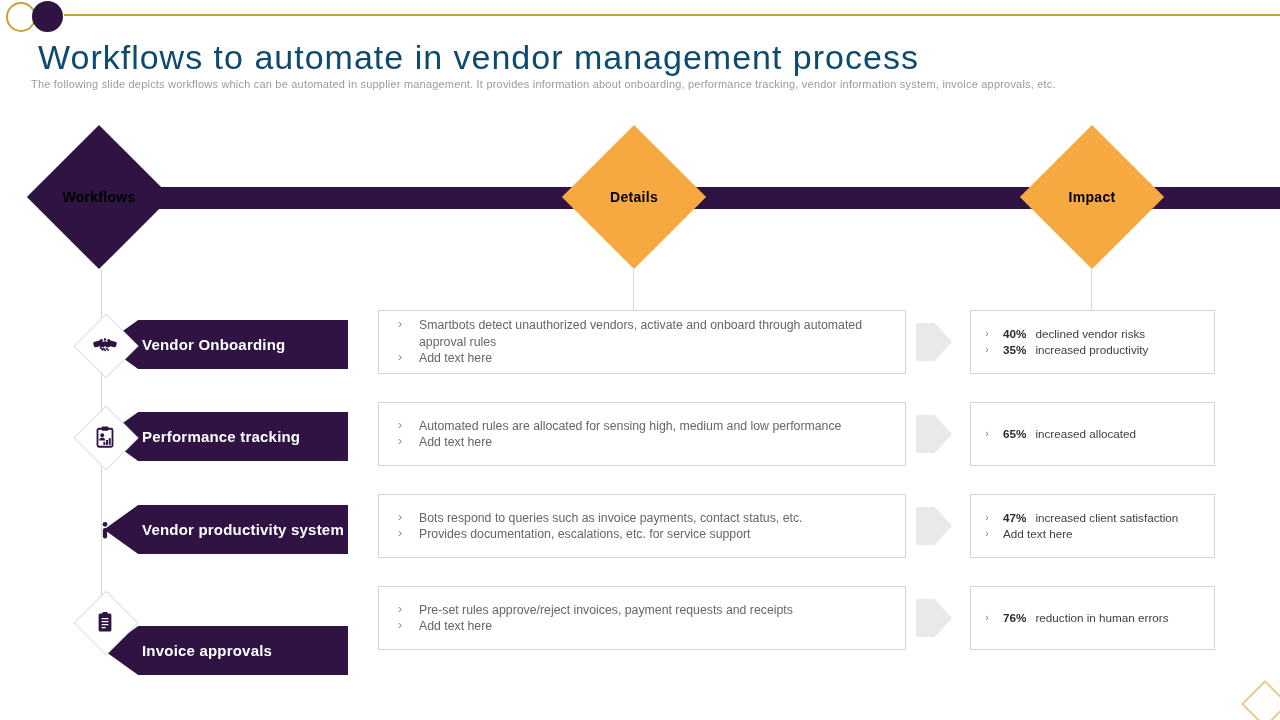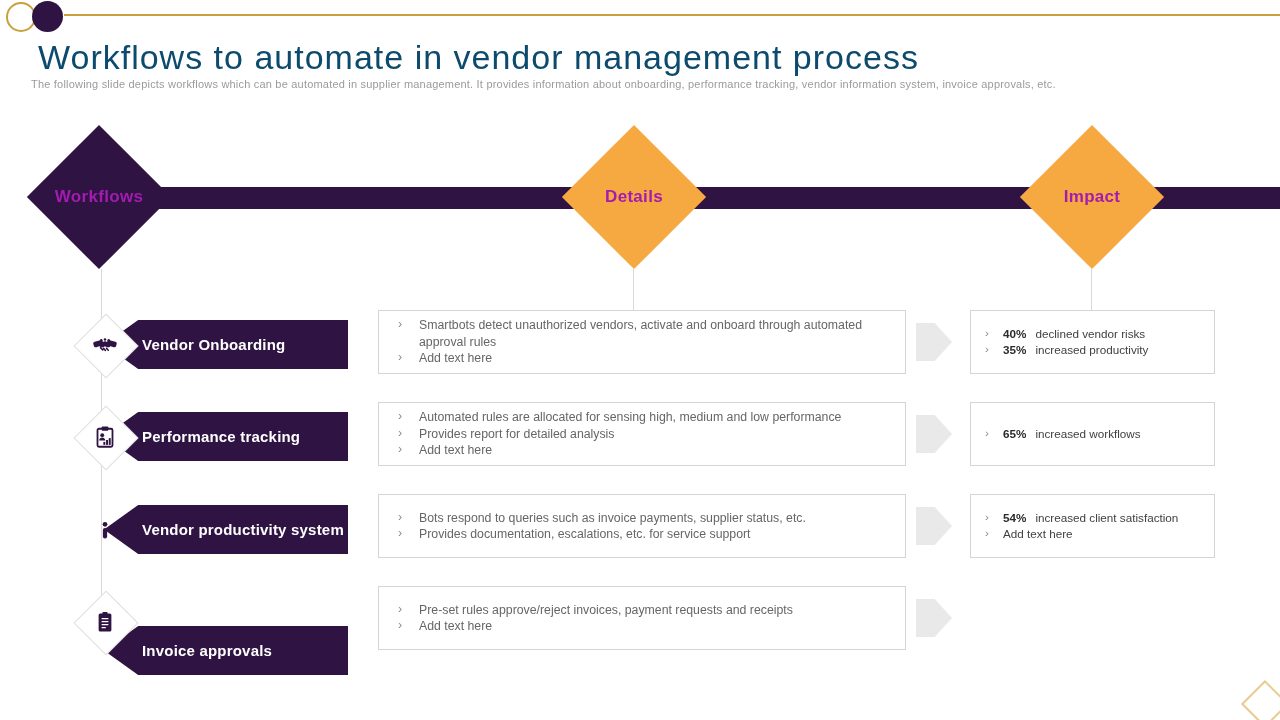"Workflows" .big-diamond .lbl { color: #a21caf -> #000000; font-size: 17px -> 14px }
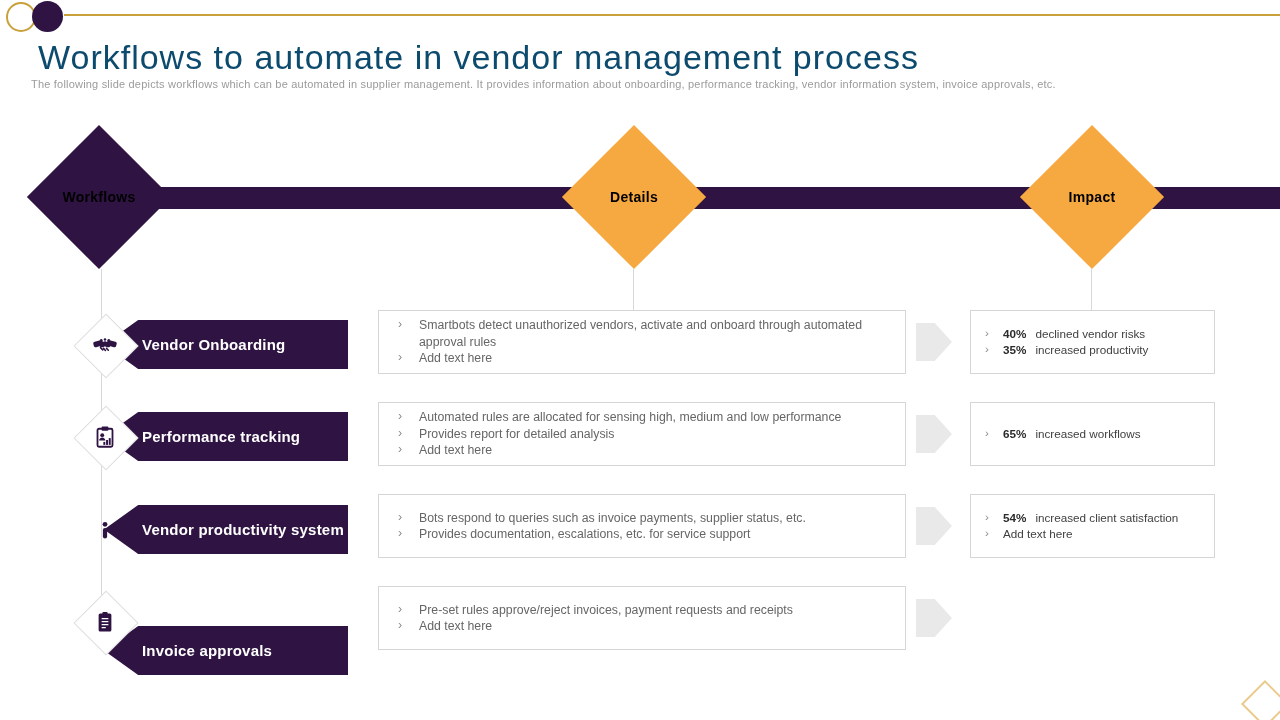"Provides report for detailed analysis" li { html: <li>Provides report for detailed analysis</li> -> none }
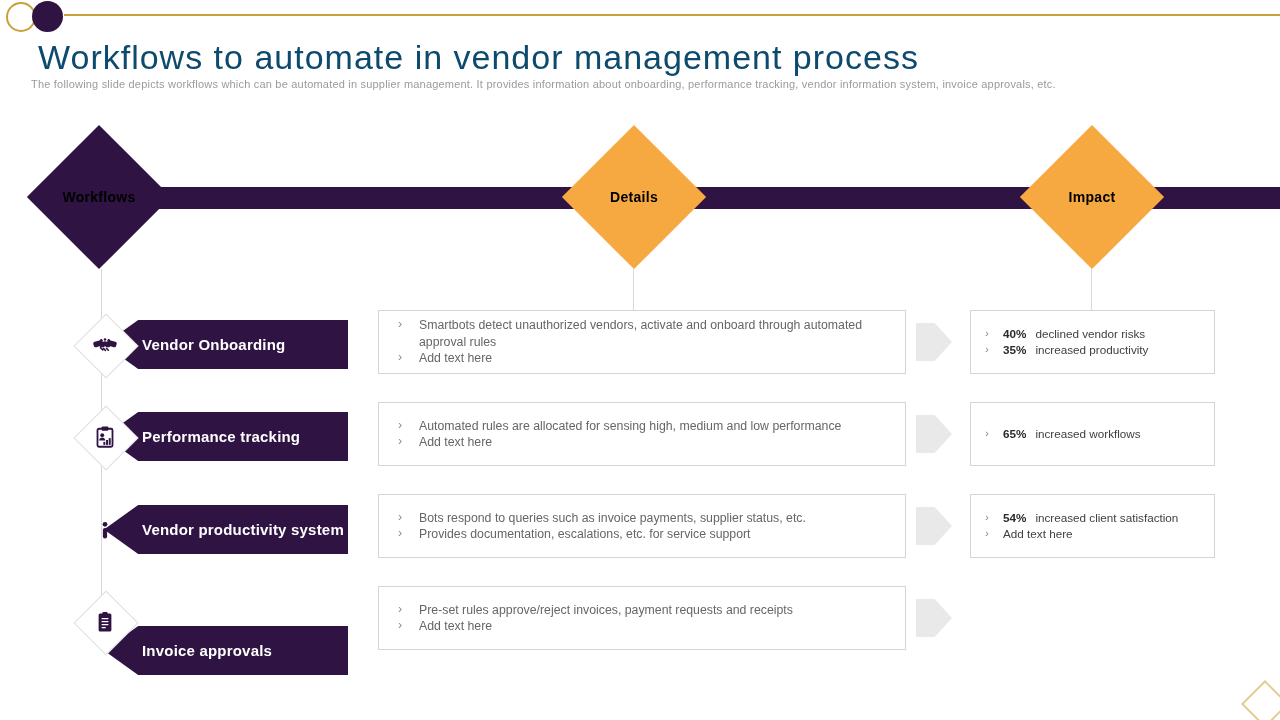"increased workflows" span { text: workflows -> allocated }
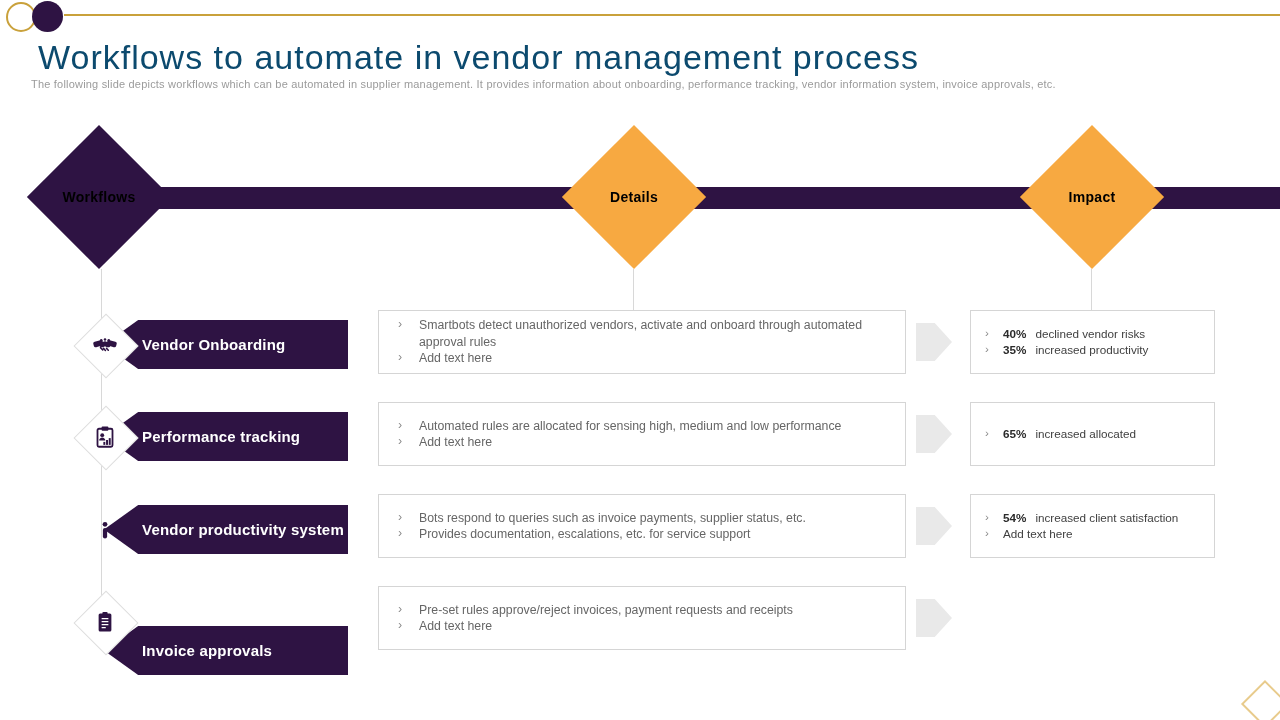"Bots respond to queries such" li { text: supplier -> contact }
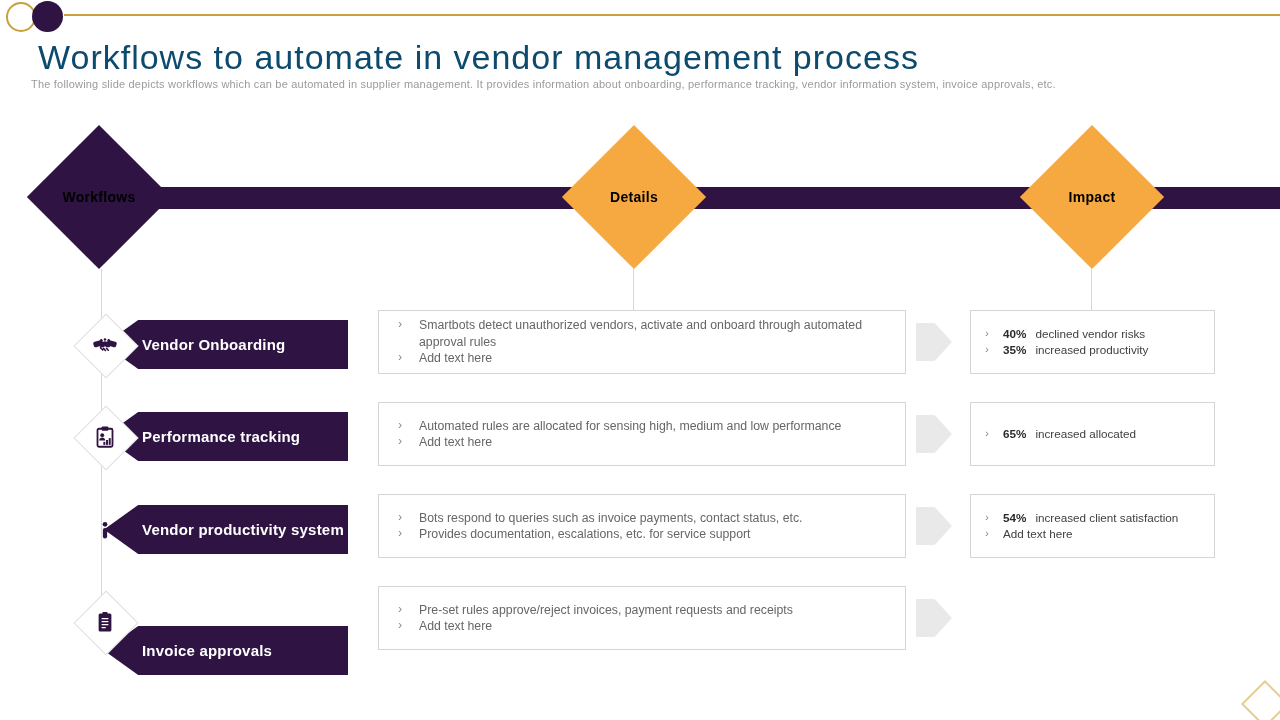"54%" span.stat { text: 54% -> 47% }
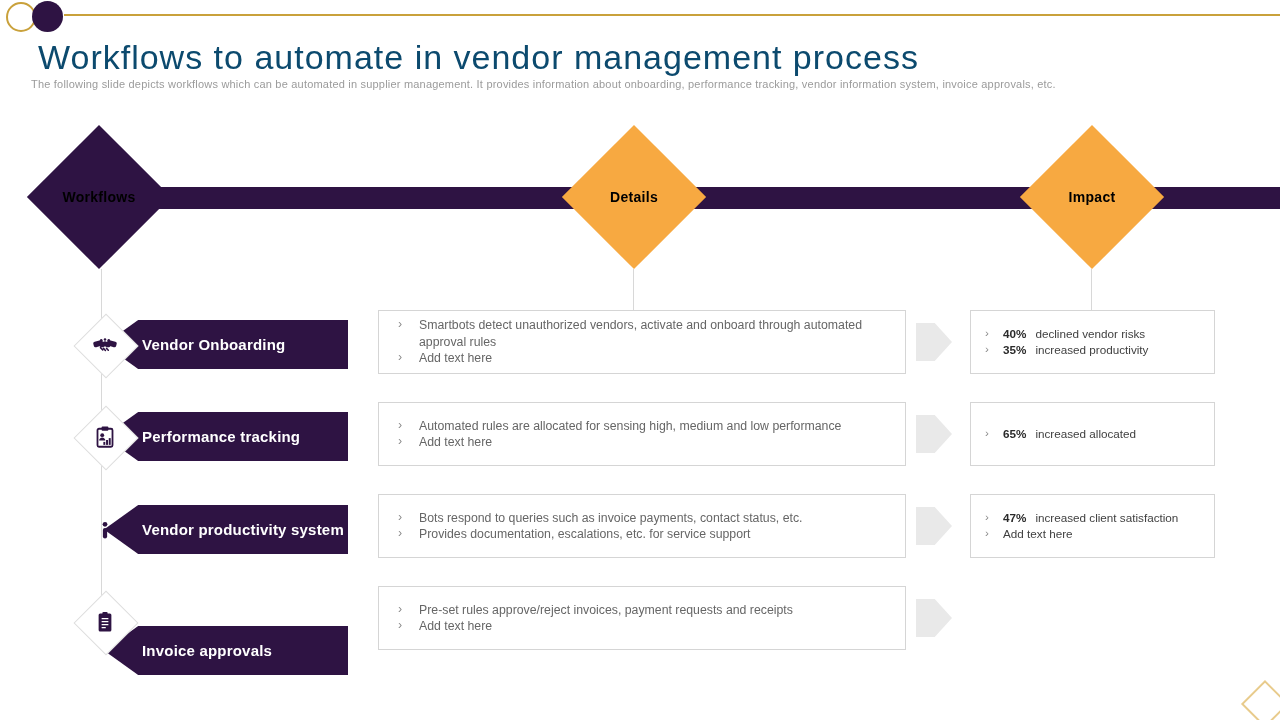"76% reduction in human errors" div.impact-box { html: none -> <div> <ul> <li><span>76%</span><span>reduction in human errors</span></li> </ul> </div> }
